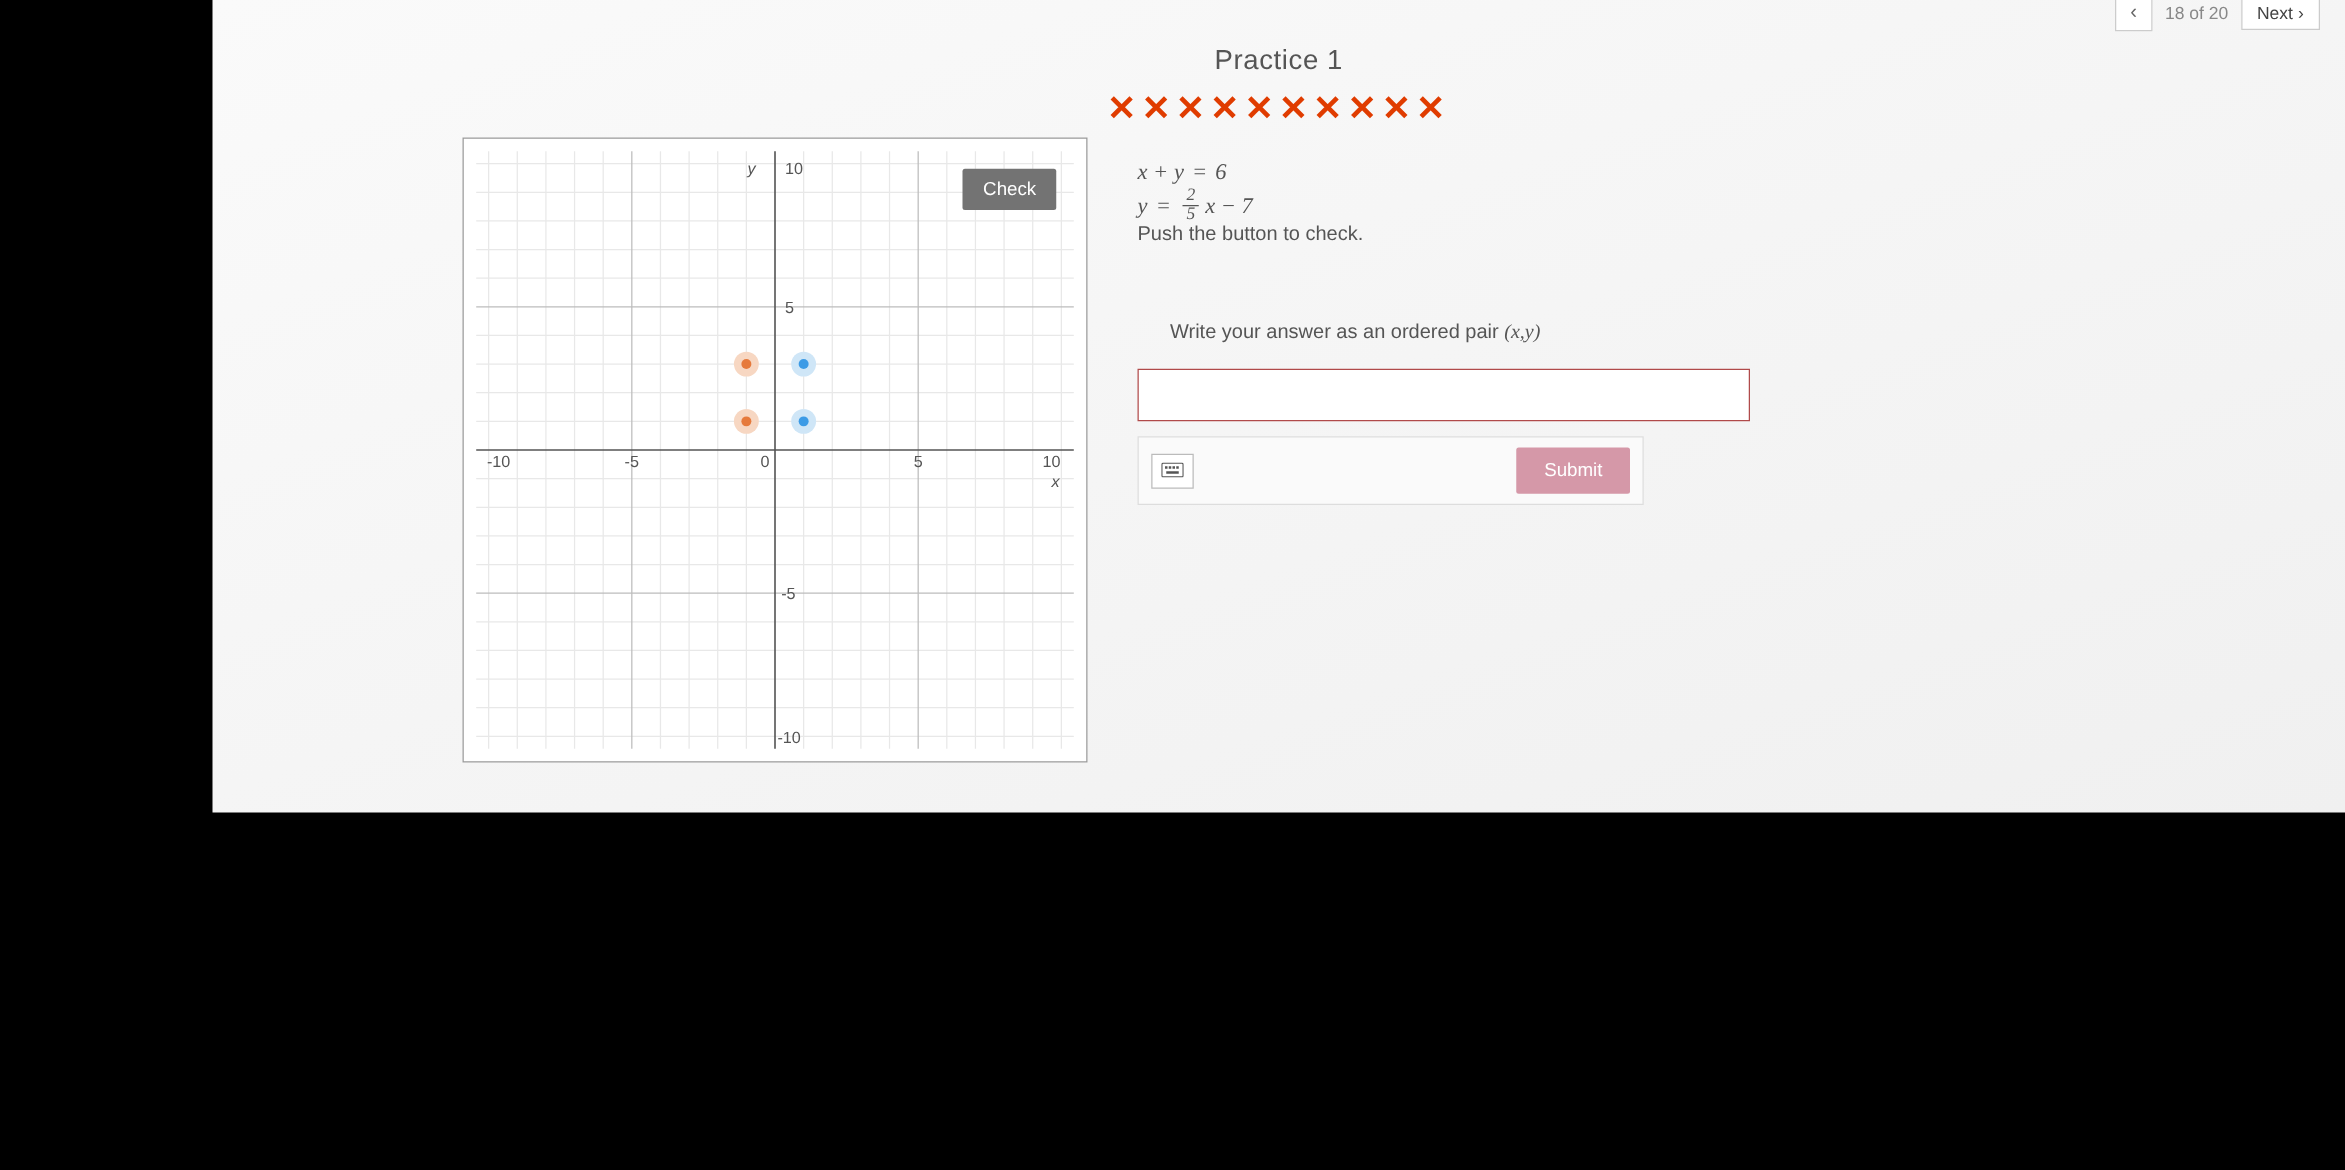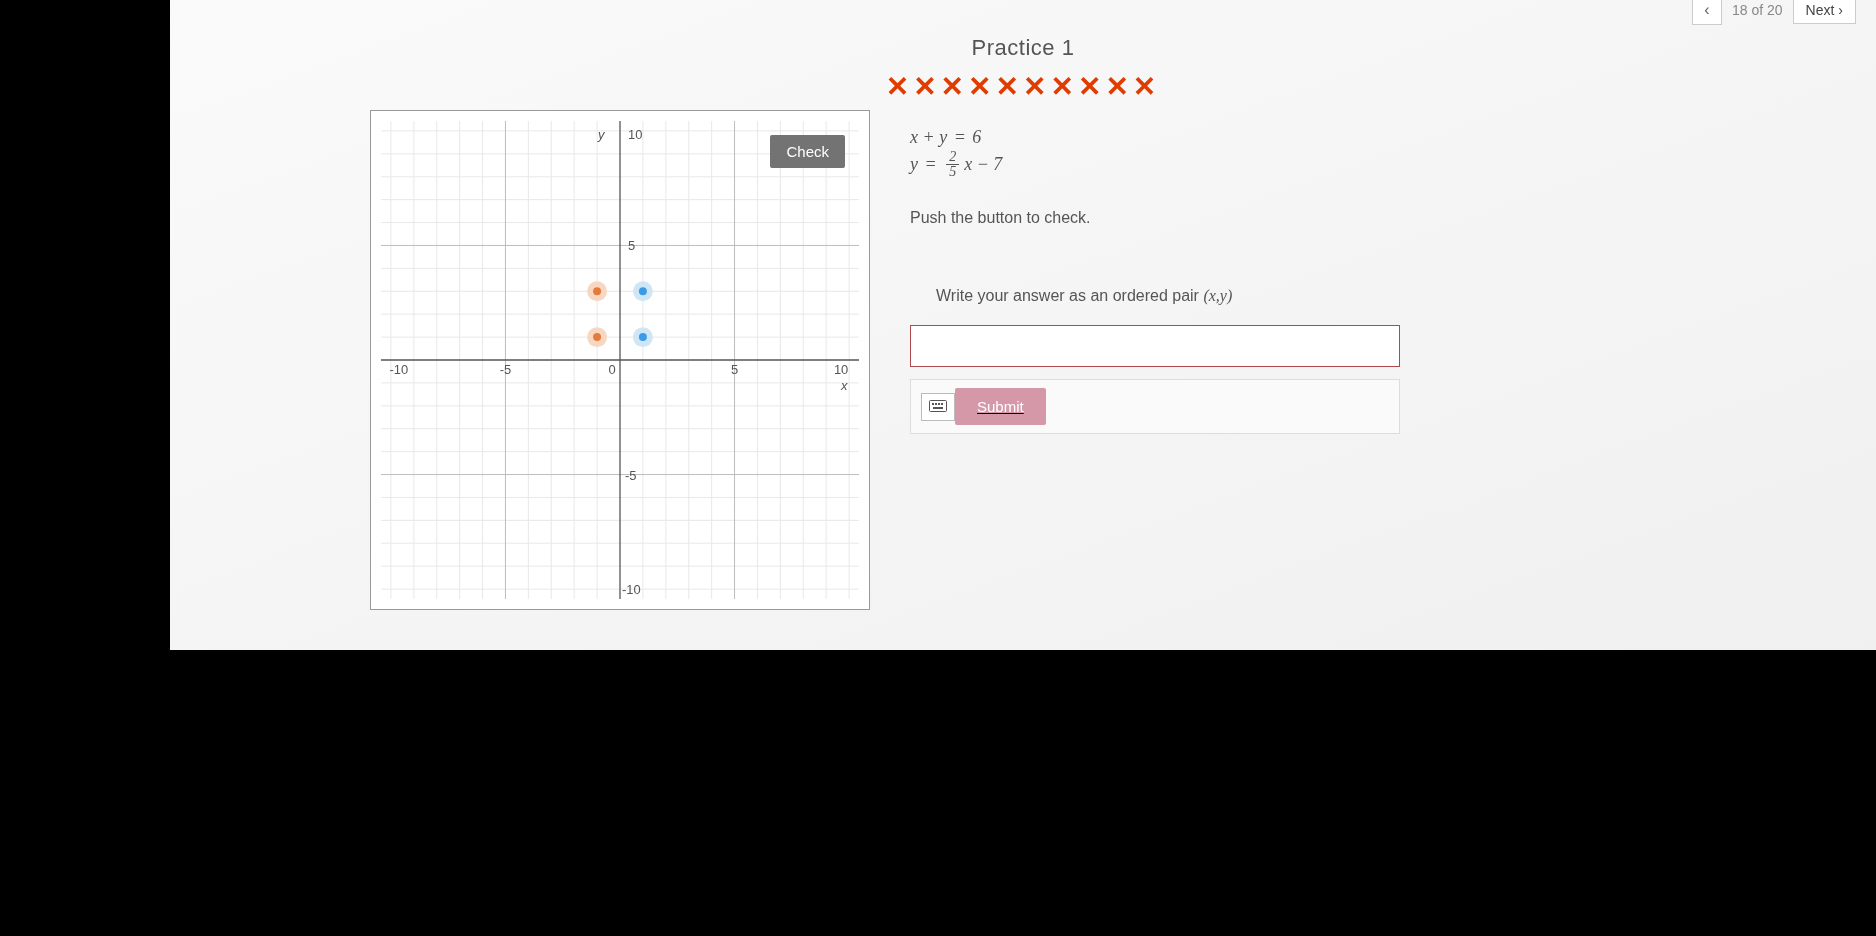"x + y" .equations { margin-bottom: 30px -> none }
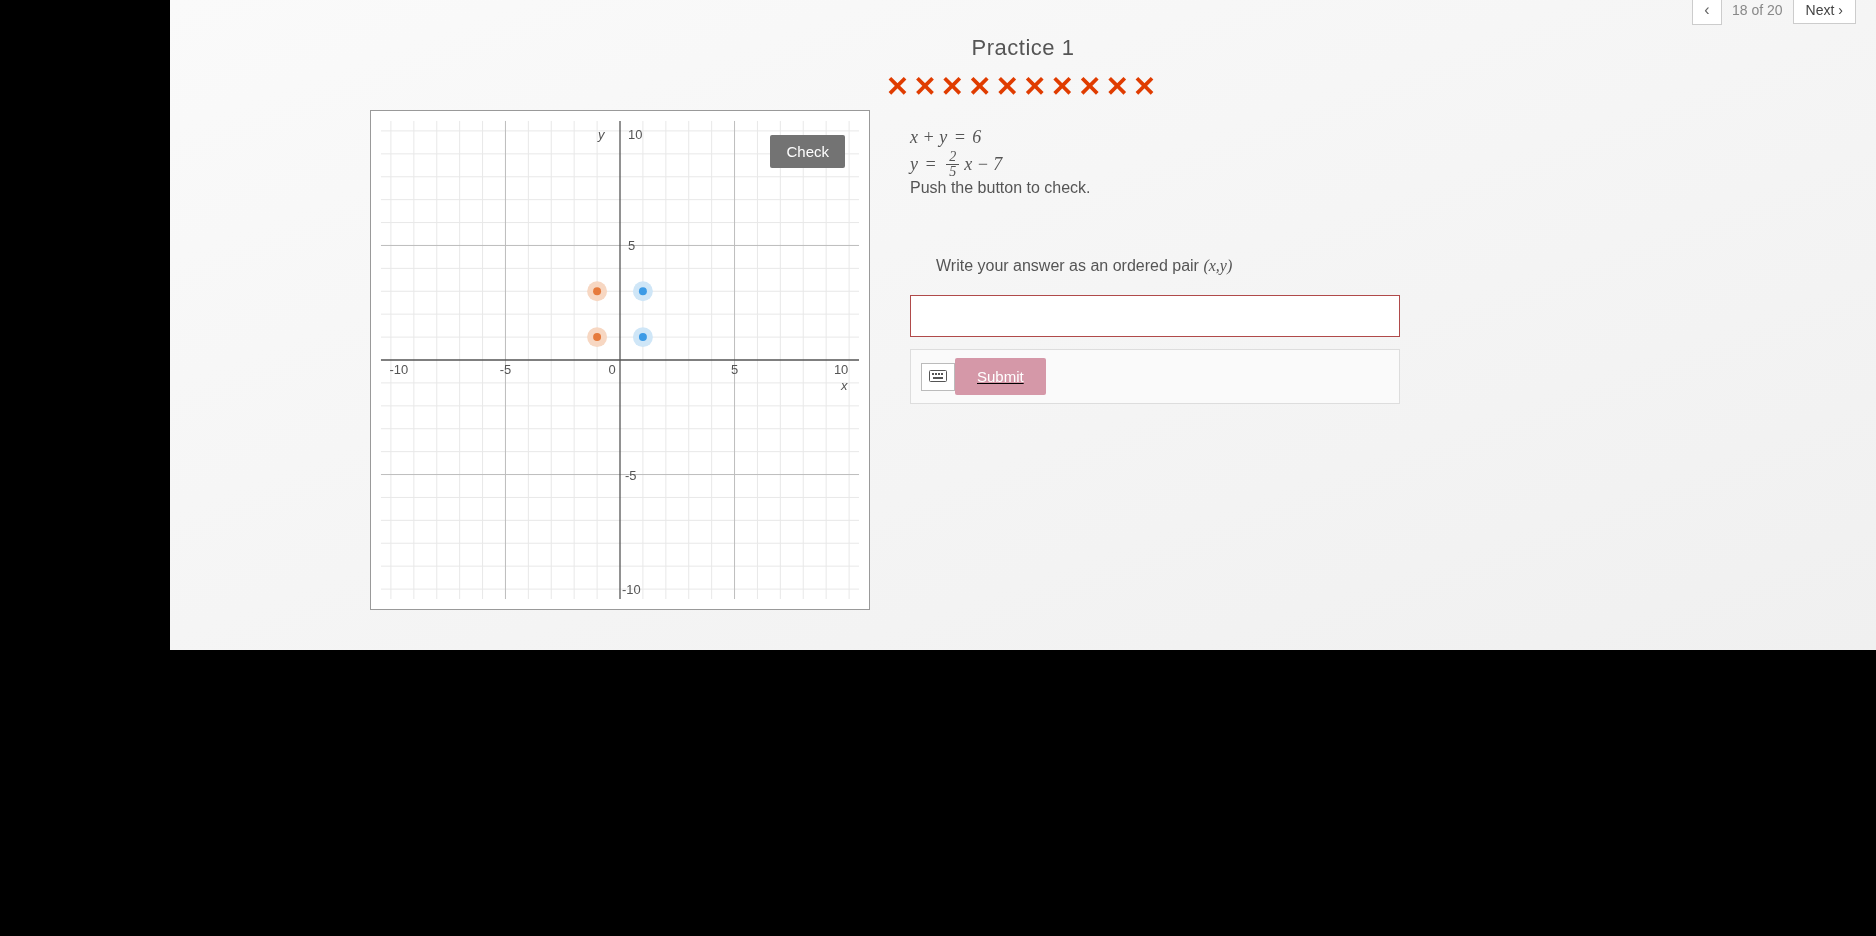"Submit" .answer-row { justify-content: none -> space-between; text-decoration: underline -> none; width: 490px -> 405px }
